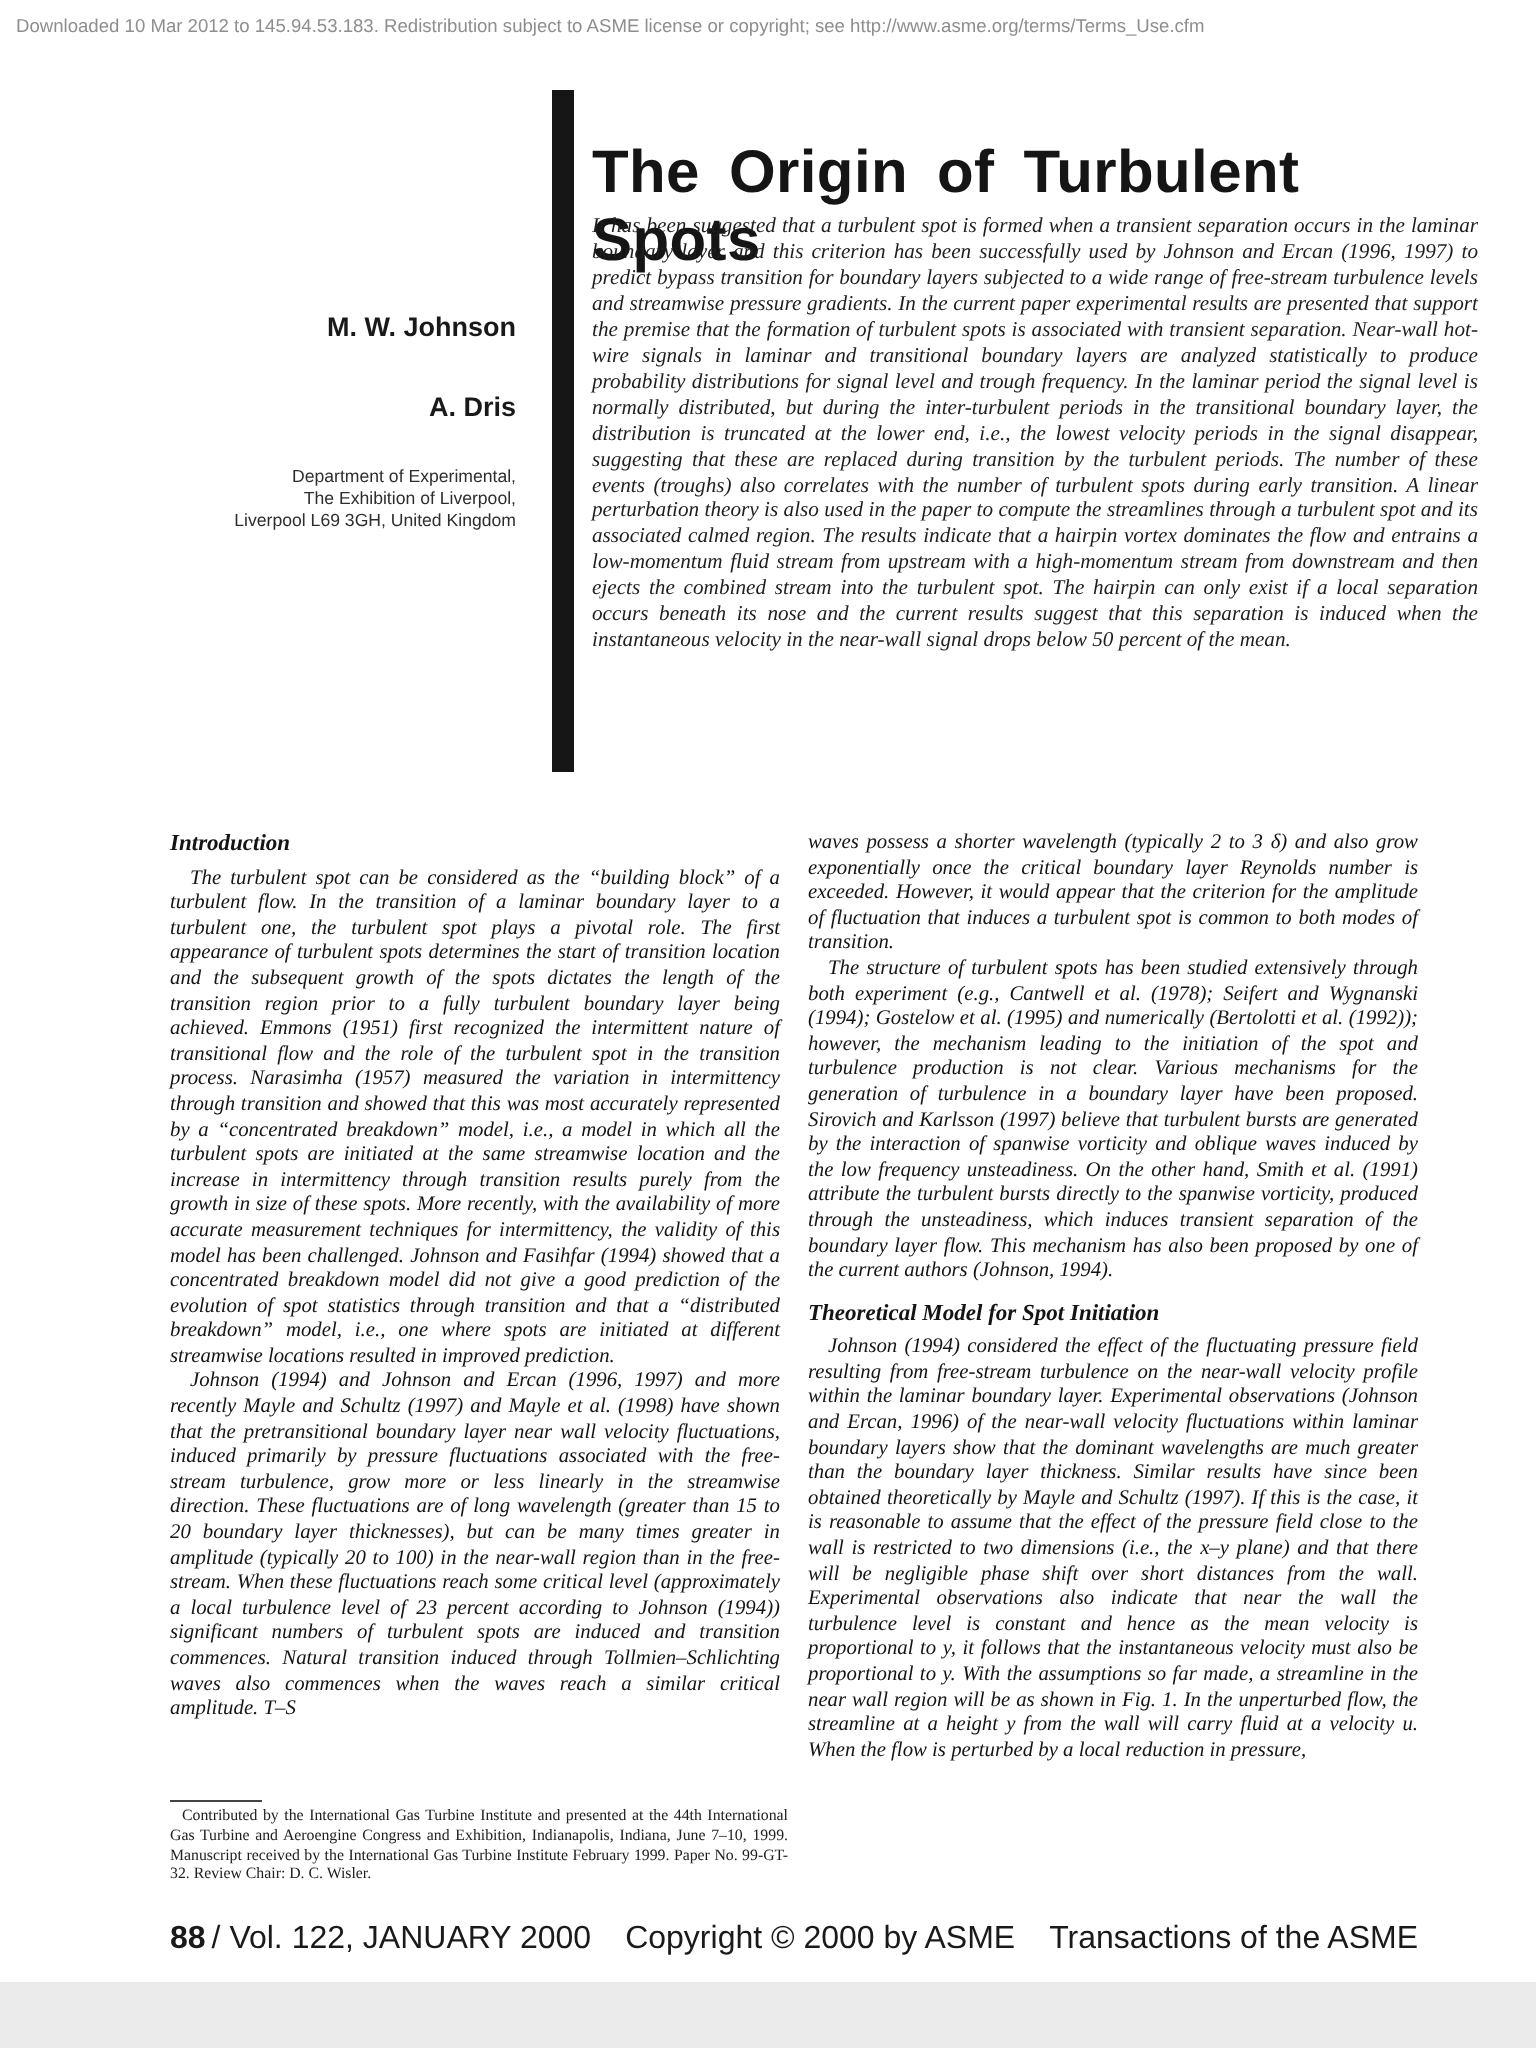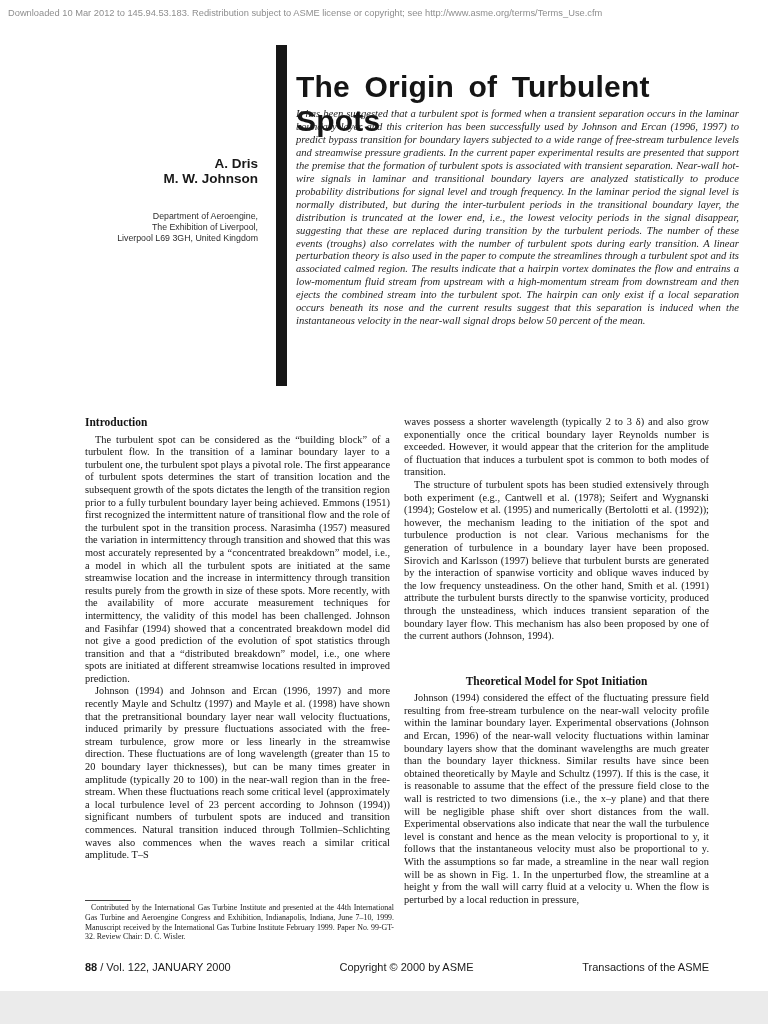"A. Dris" div.author-name { order: before "M. W. Johnson" -> after "M. W. Johnson" }
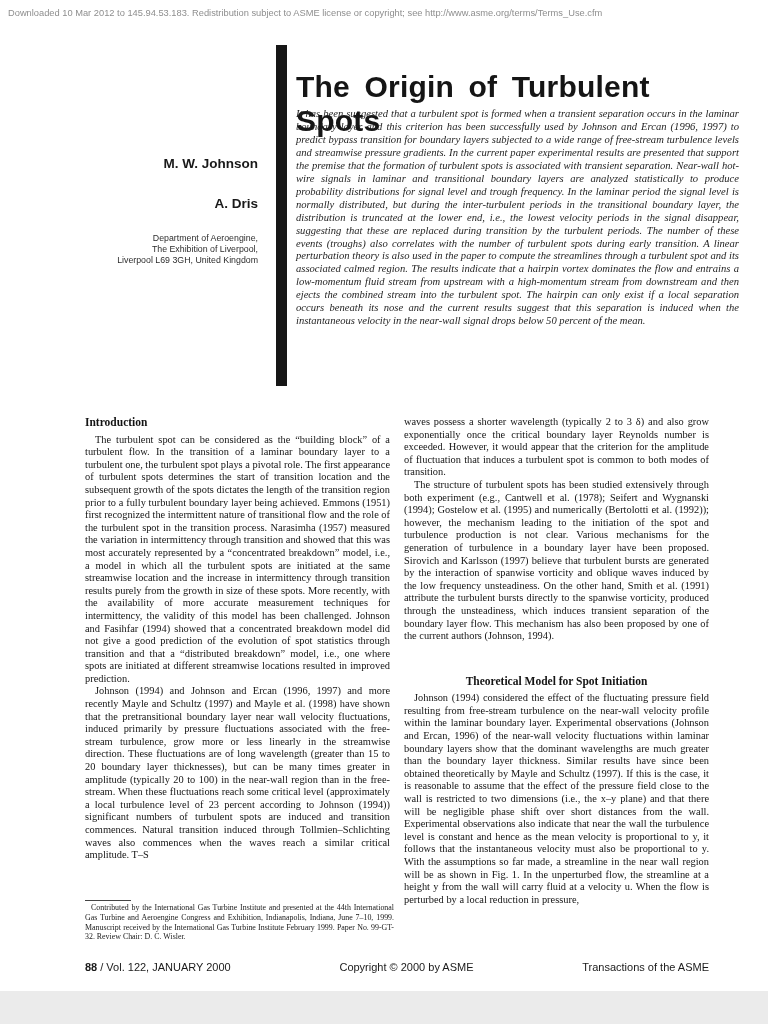"Department of Aeroengine," div { text: Aeroengine -> Experimental }
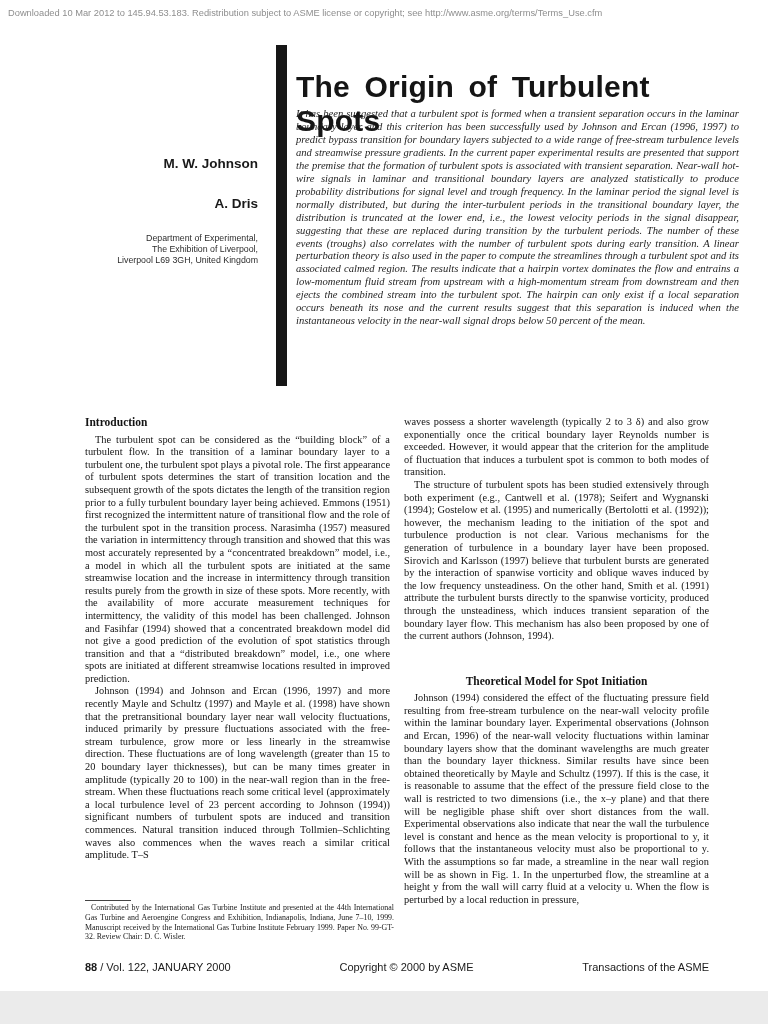"Introduction" .columns { font-style: none -> italic }
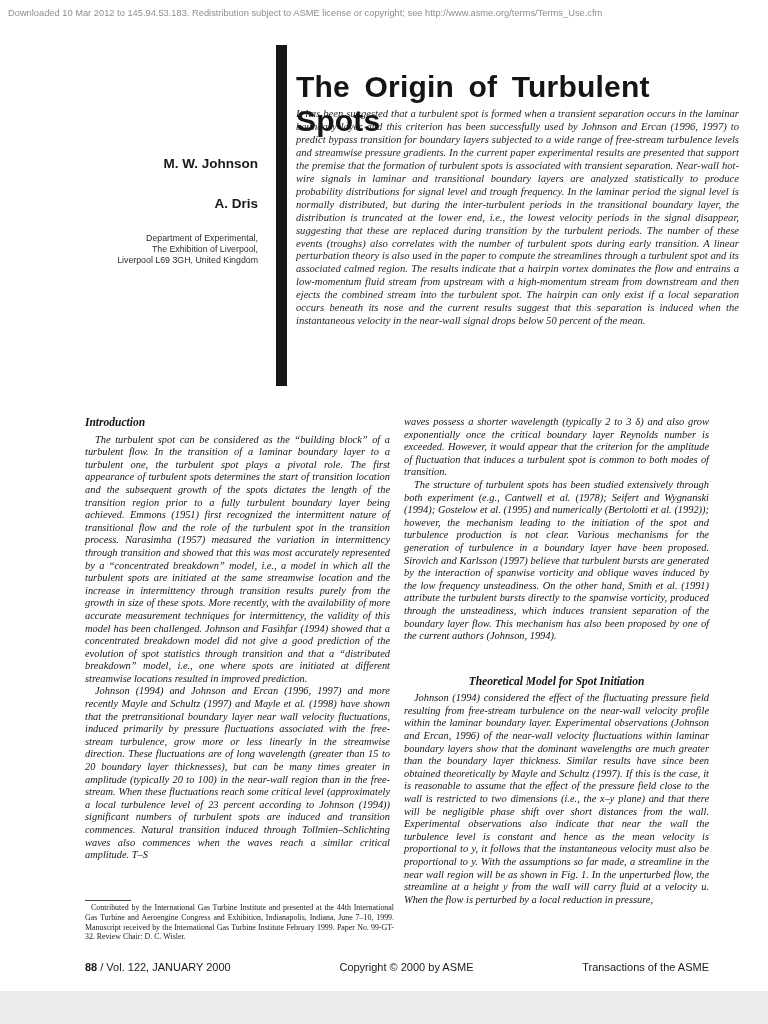"Theoretical Model for Spot Initiation" .sec-heading.second { margin-top: 32px -> 8px; text-align: center -> none }
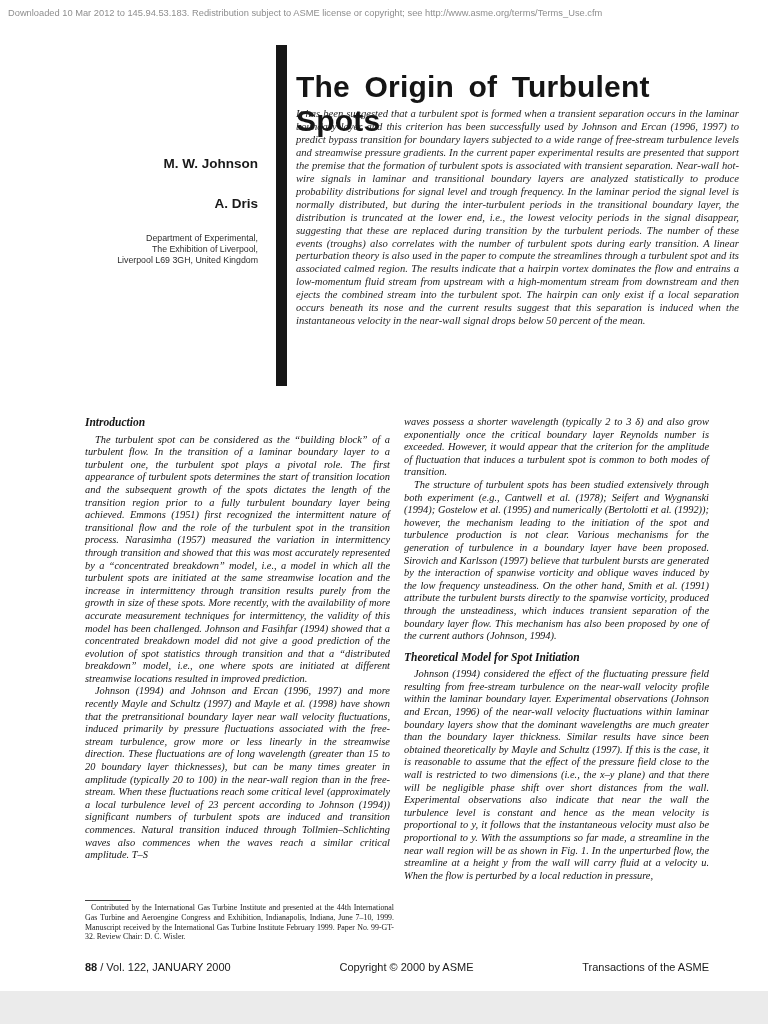"88 / Vol. 122, JANUARY" .page-footer { font-size: 11px -> 16px }
